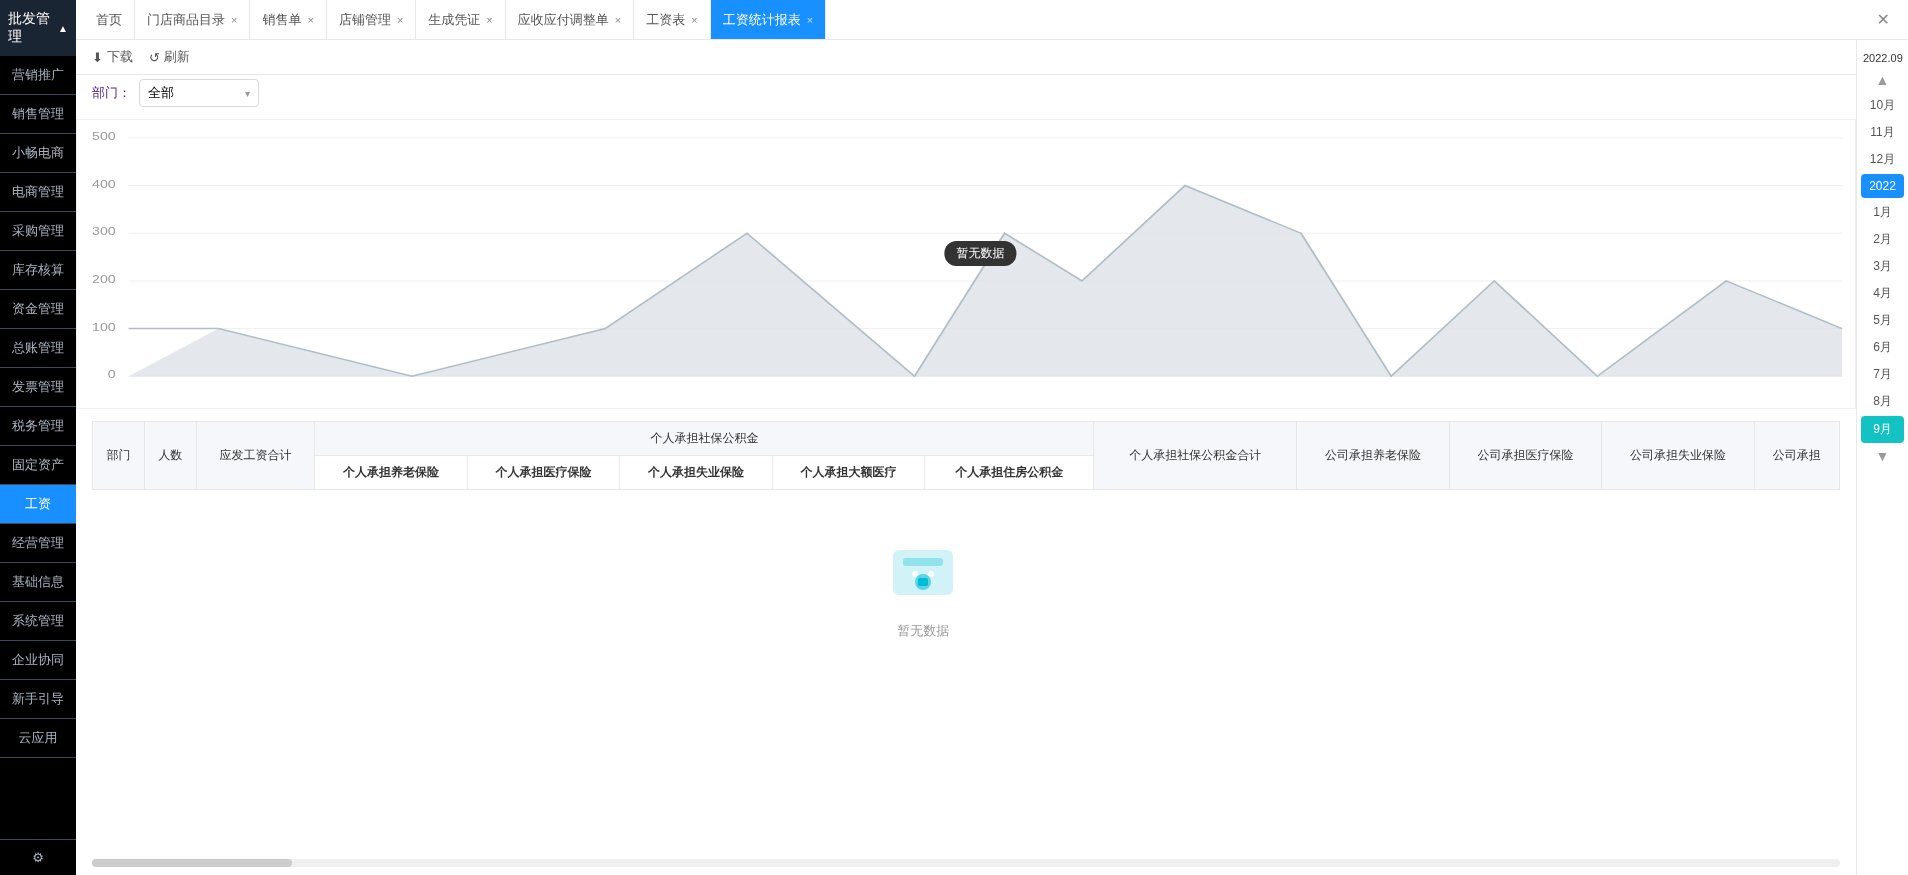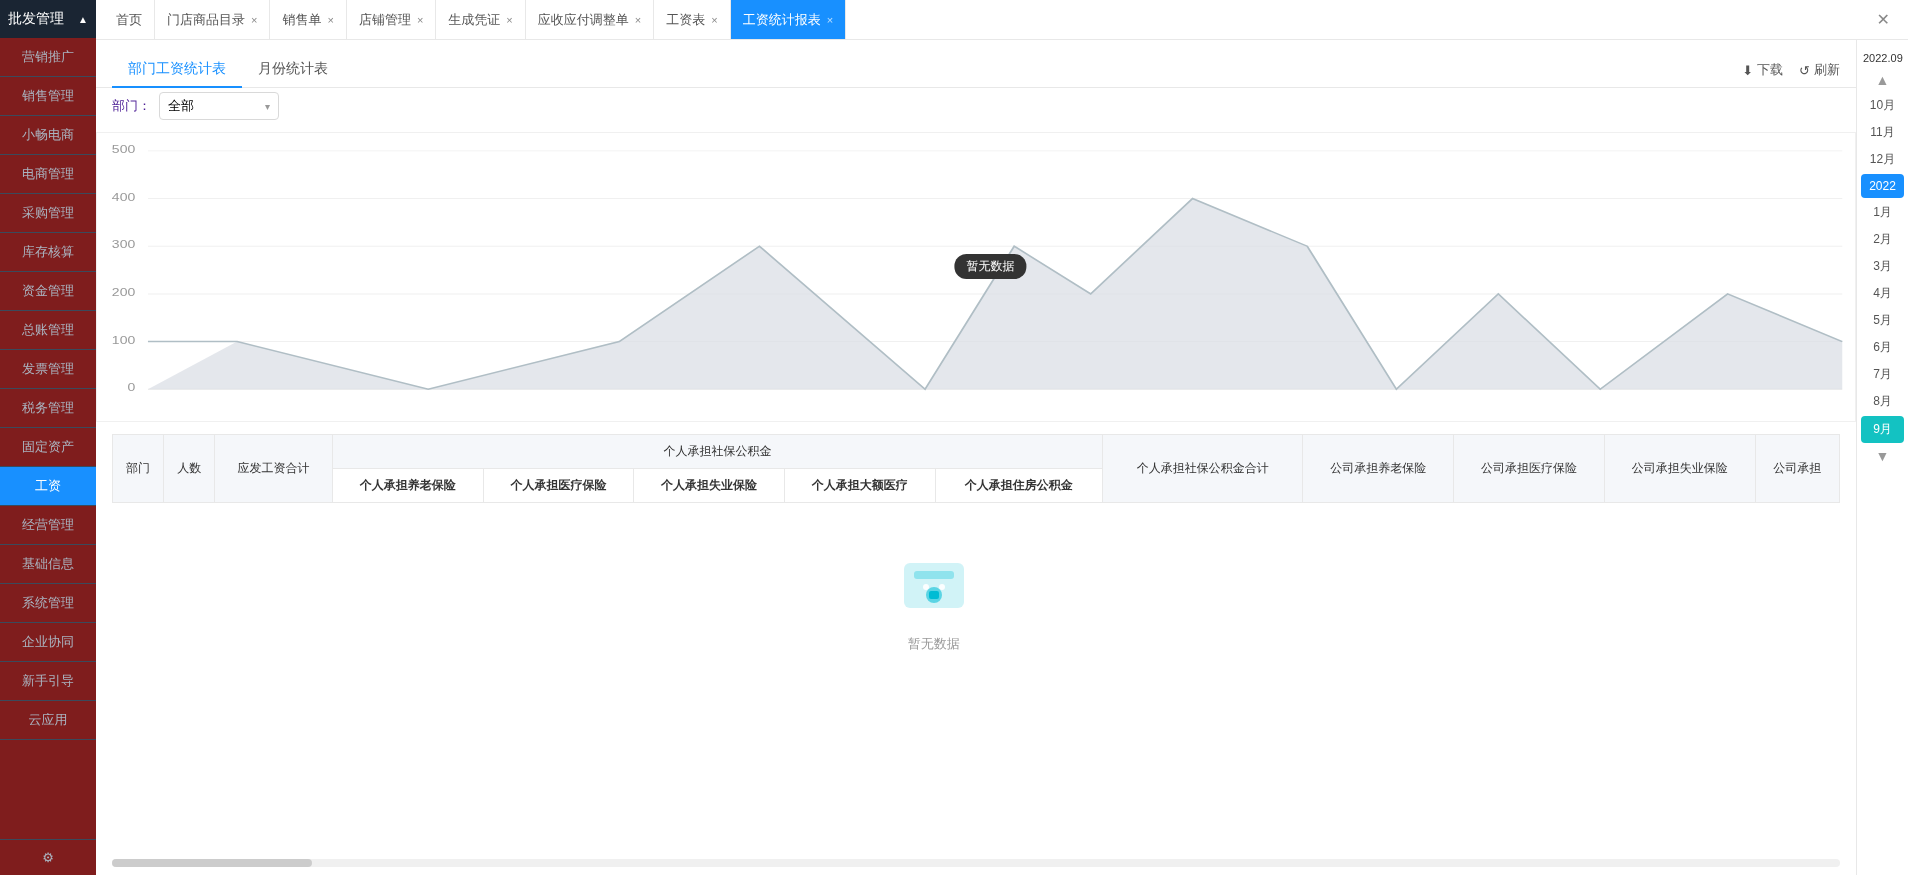"批发管理" .sidebar { background: #7f1d1d -> #000000; width: 96px -> 76px }
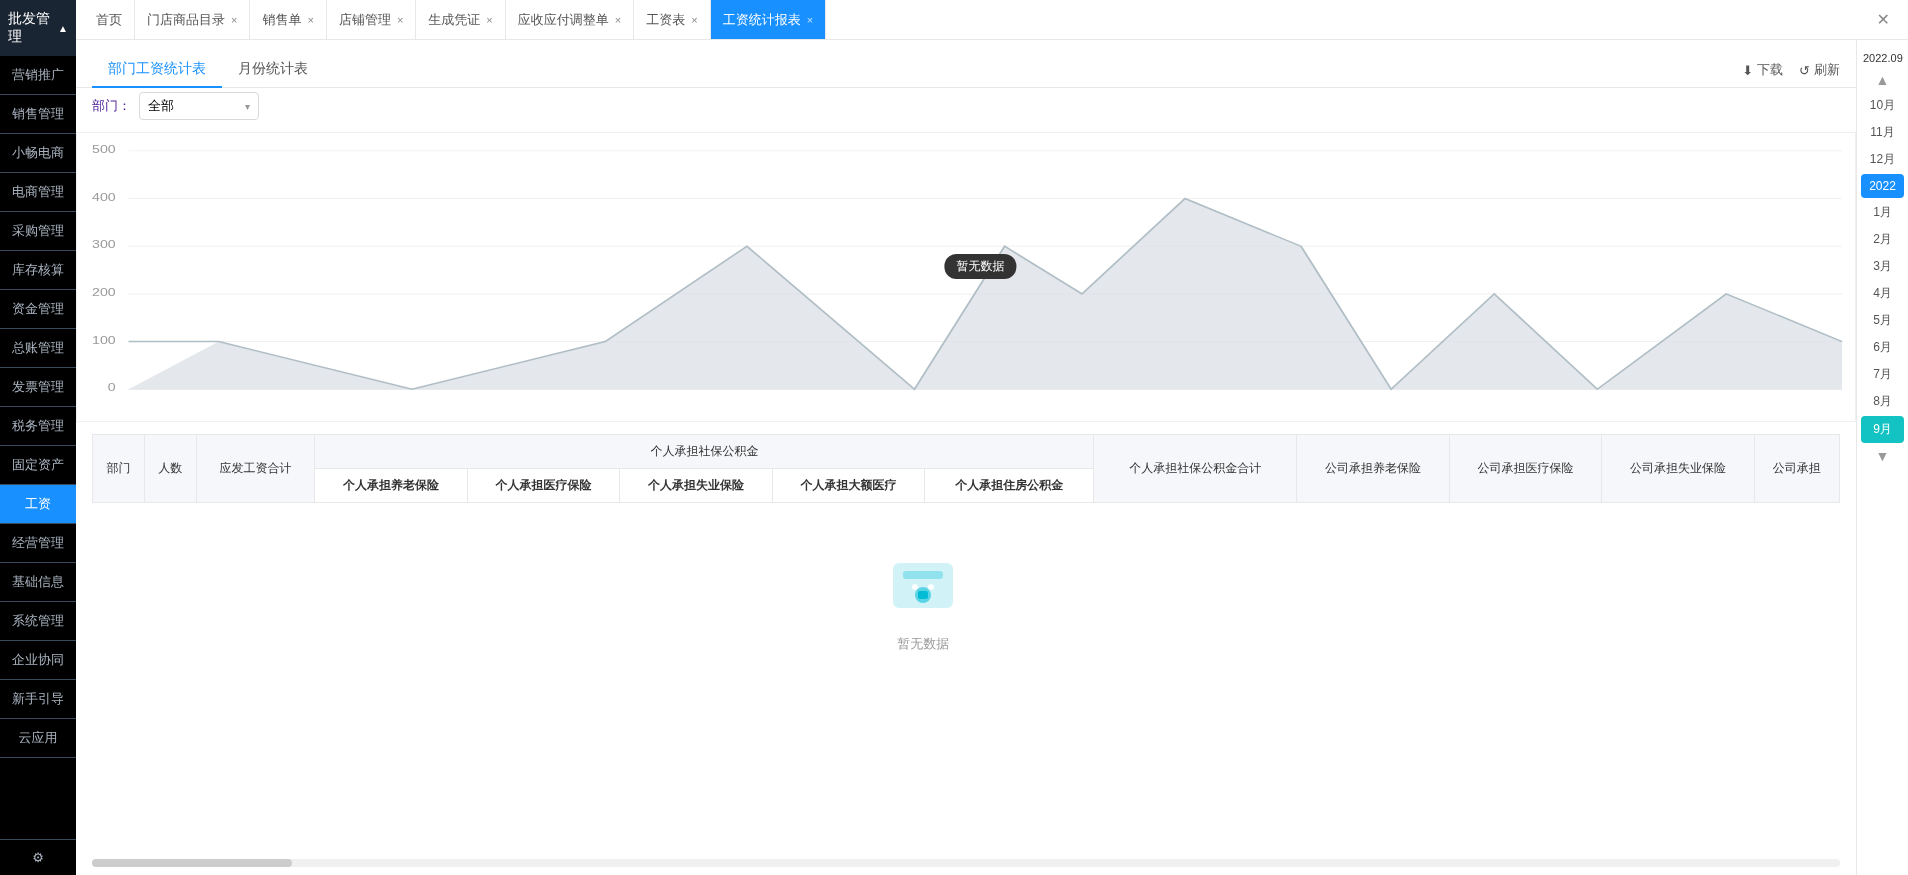"部门工资统计表" div.sub-tabs { html: <div> <div>部门工资统计表</div> <div>月份统计表</div> </div> -> none }
